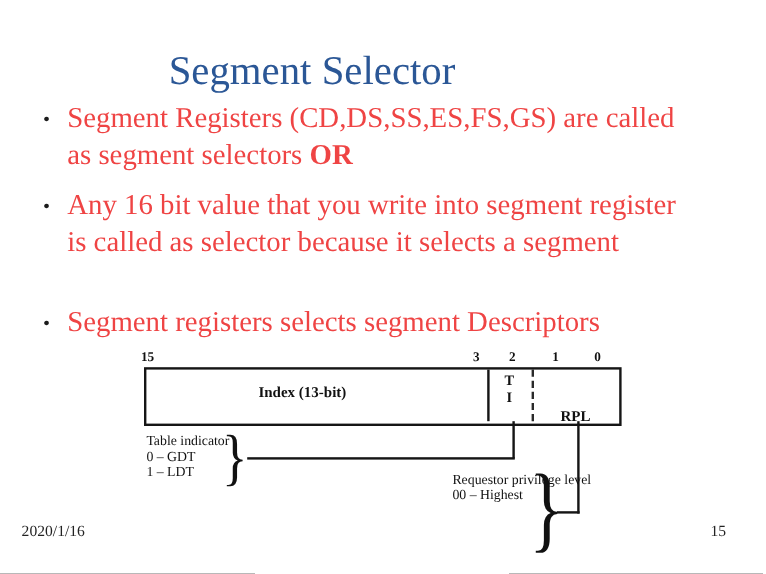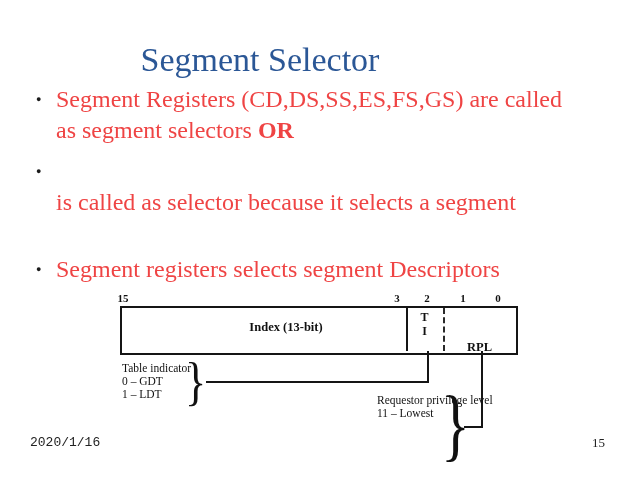"Any 16 bit value that" span { html: none -> <span>Any 16 bit value that you write into segment register</span> }
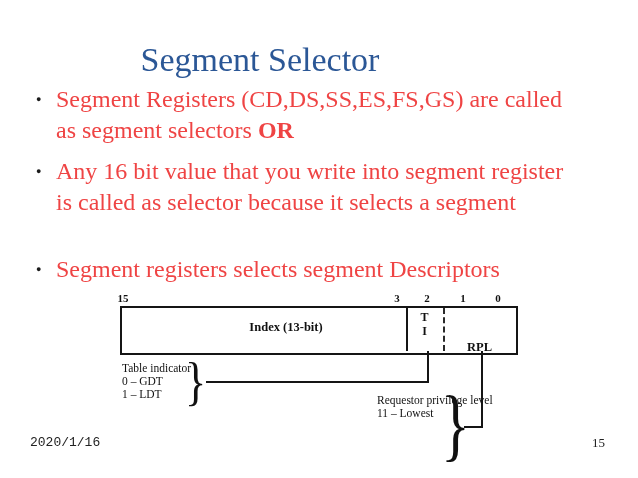"Index (13-bit)" #index-label { left: 140px -> 106px }
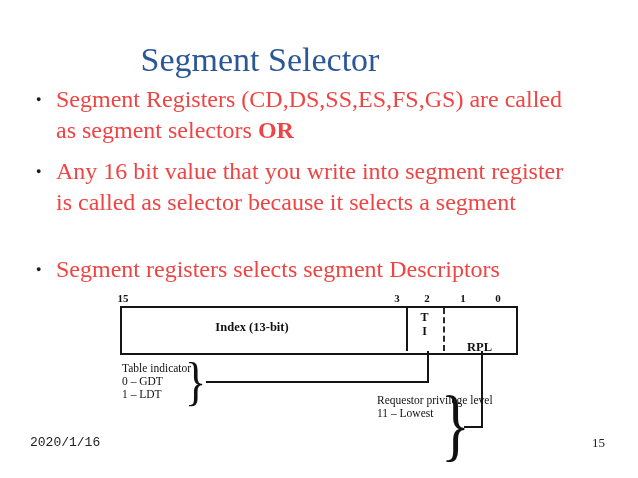"00 – Highest" div { html: none -> <div>00 – Highest</div> }
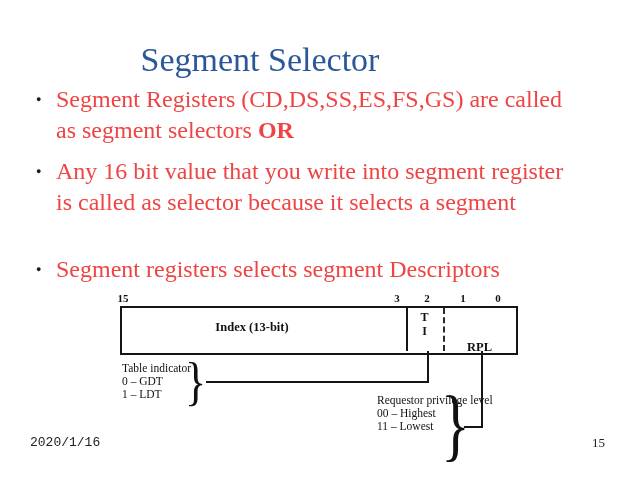"11 – Lowest" div { html: <div>11 – Lowest</div> -> none }
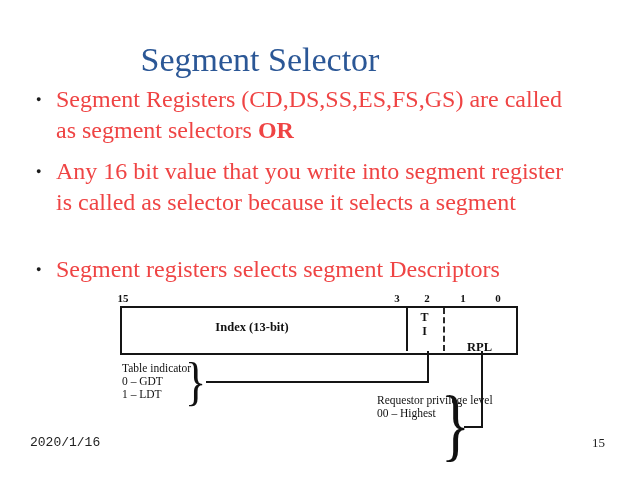"2020/1/16" #footer-date { font-family: Liberation Mono, monospace -> none; left: 30px -> 18px }
